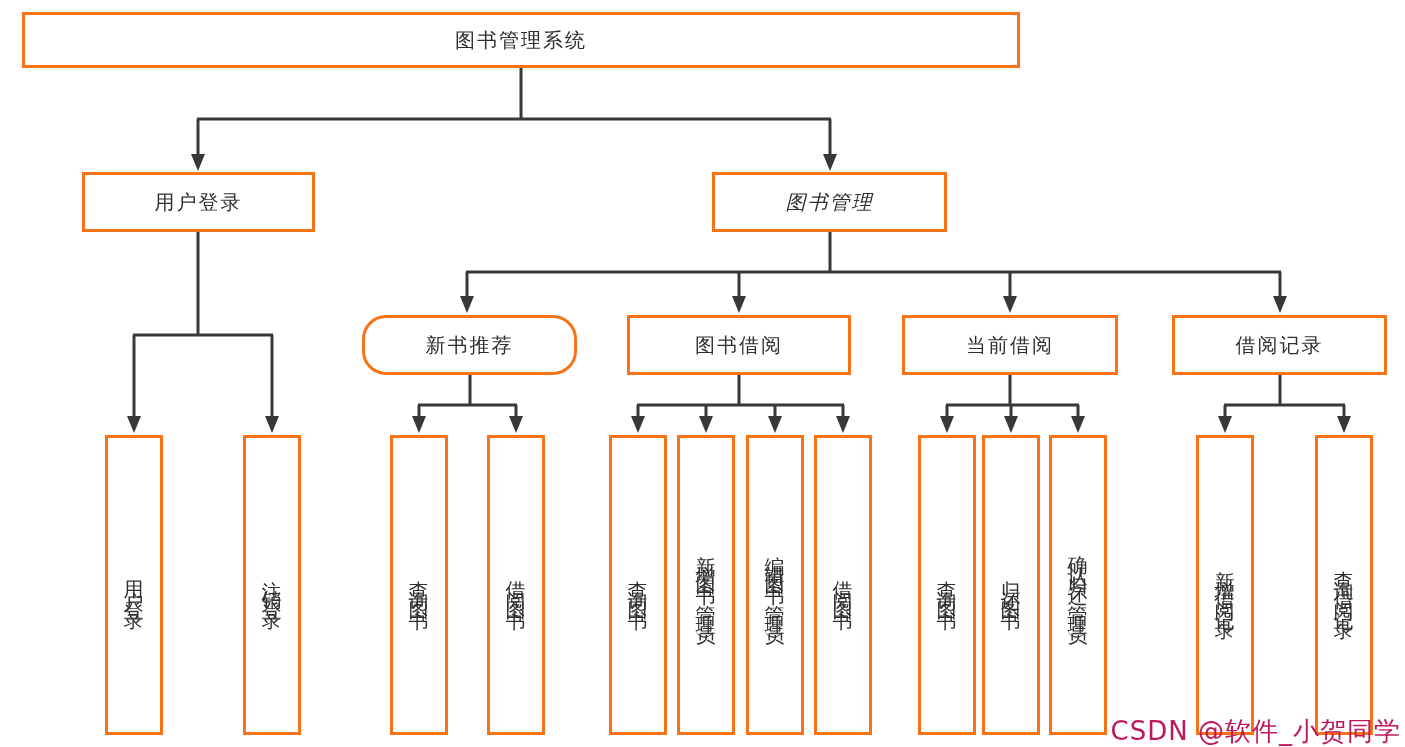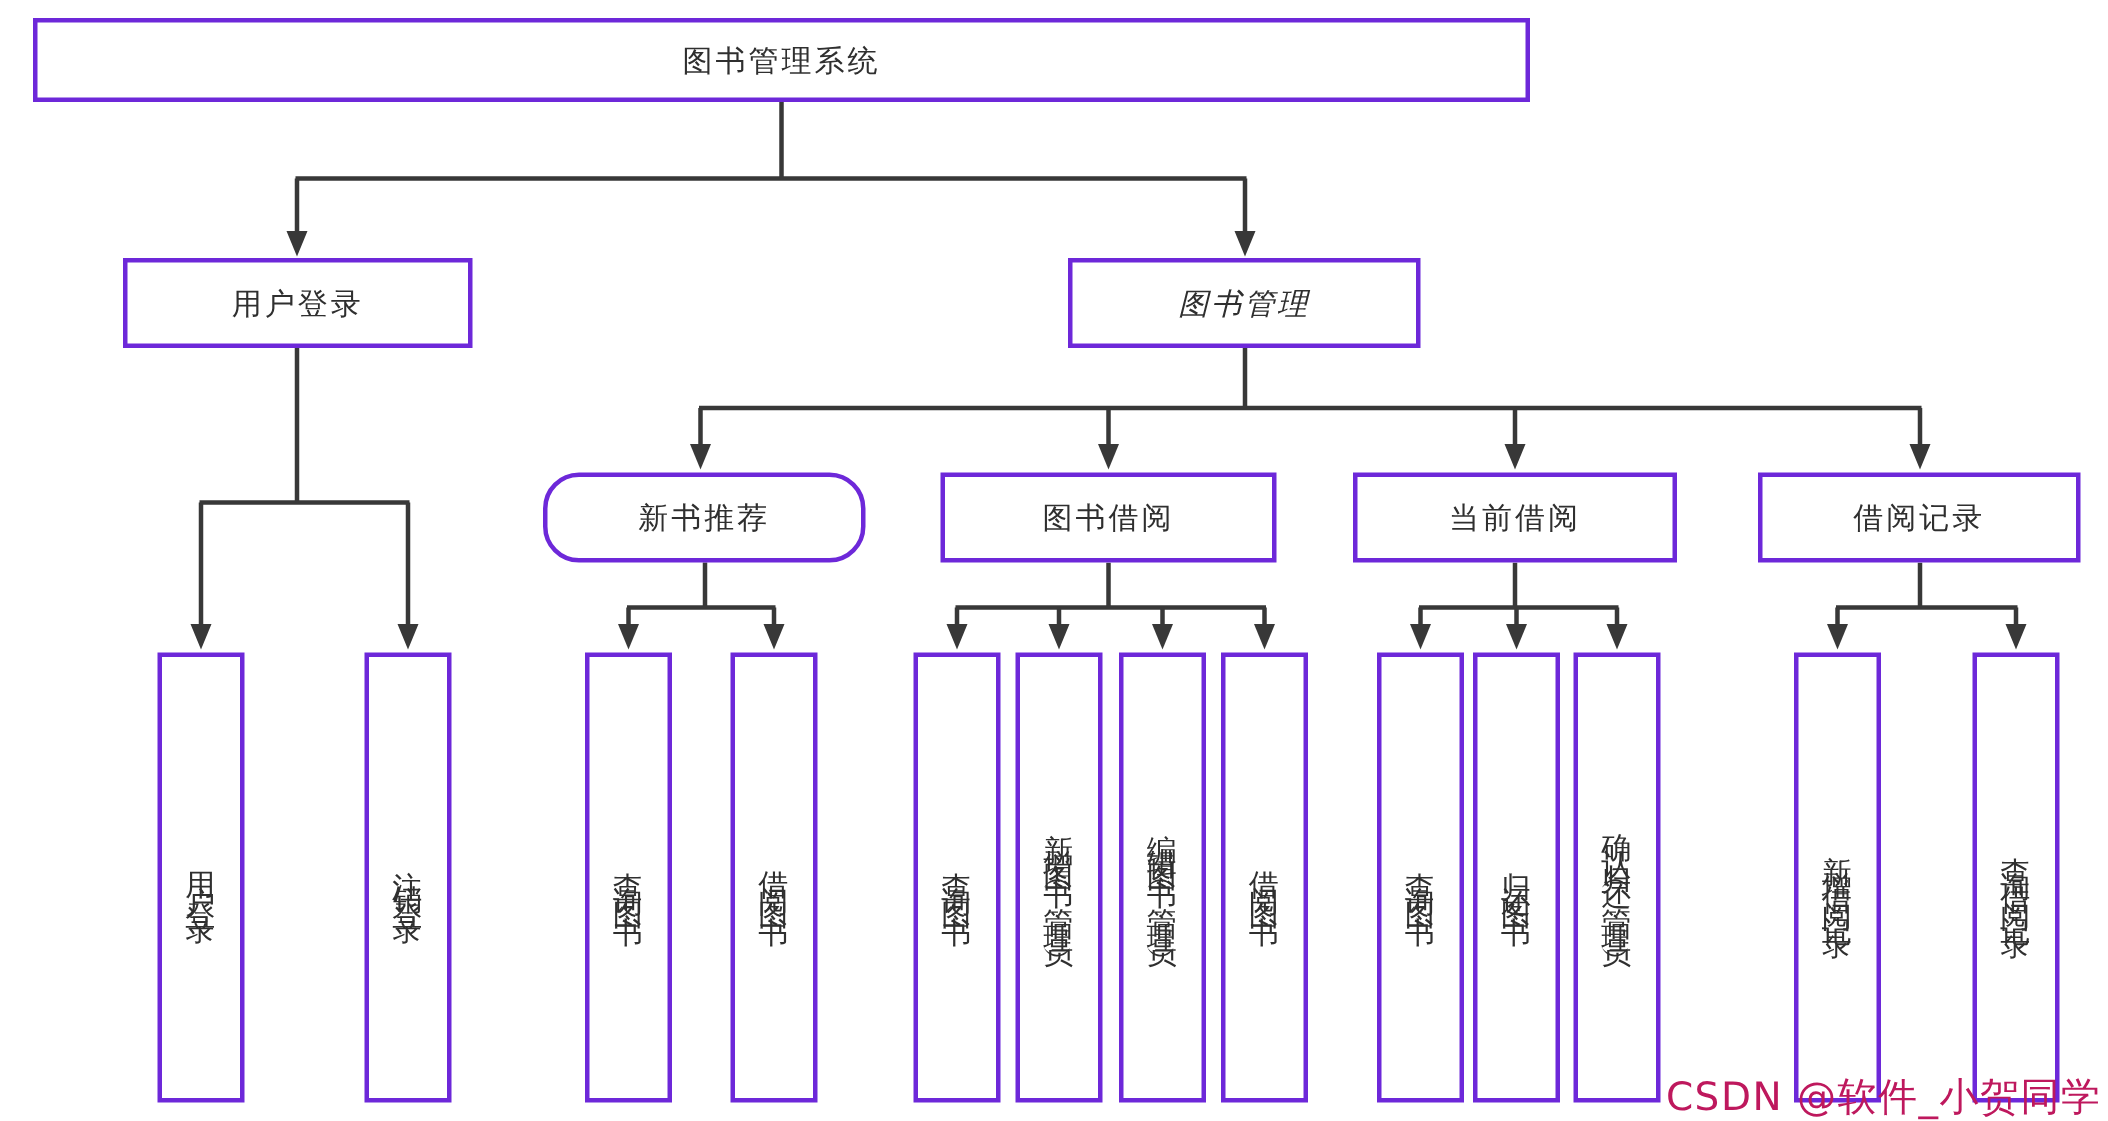"图书管理系统" .box { border: 3px solid #6d28d9 -> 3px solid #f97316 }
